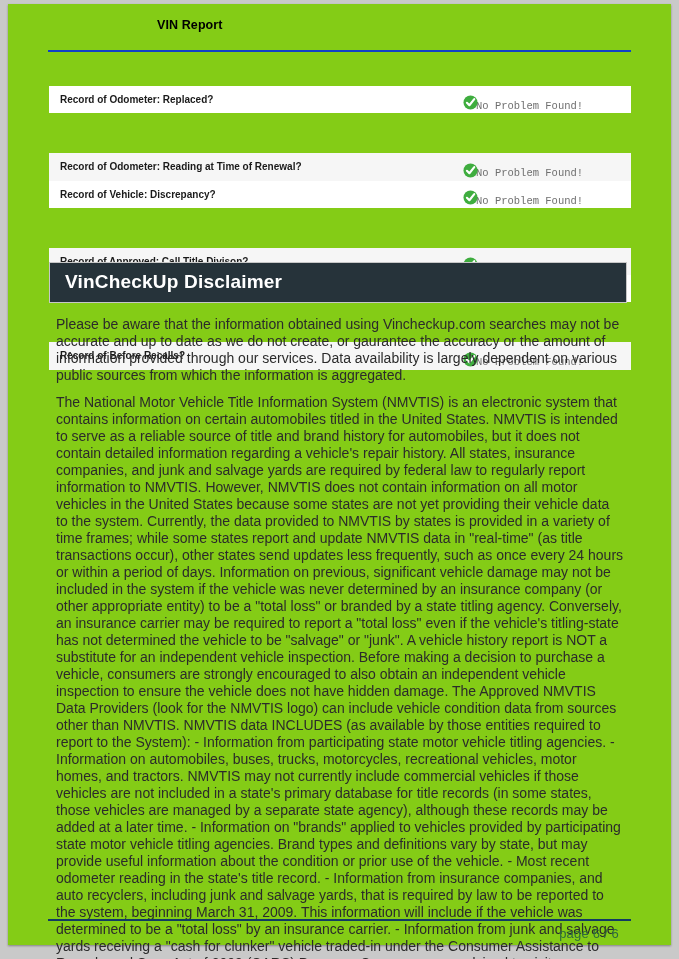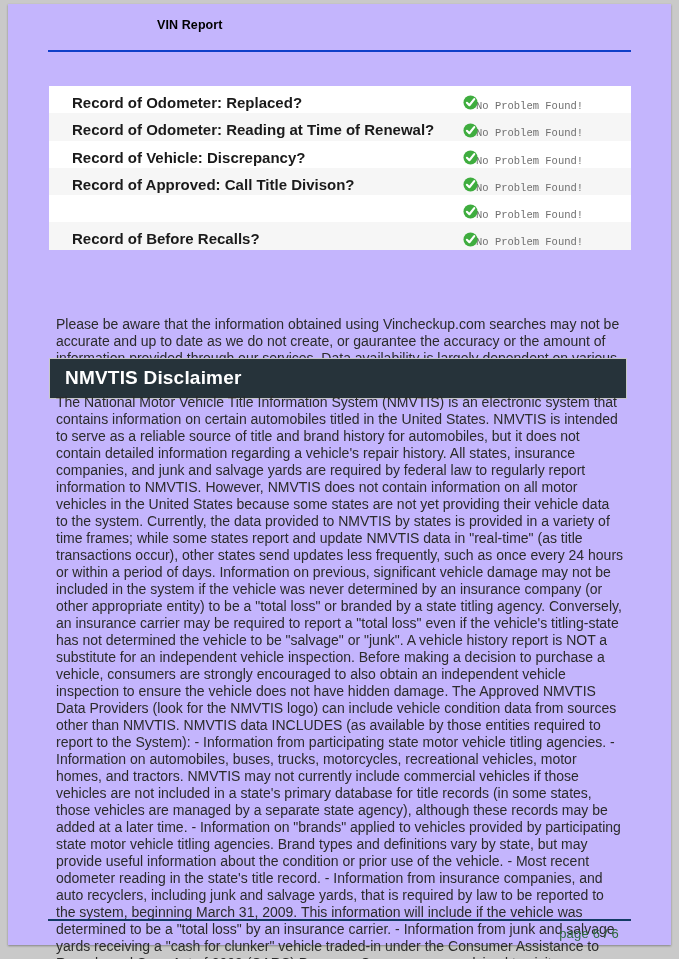"VIN Report" .page { background: #c4b5fd -> #84cc16 }
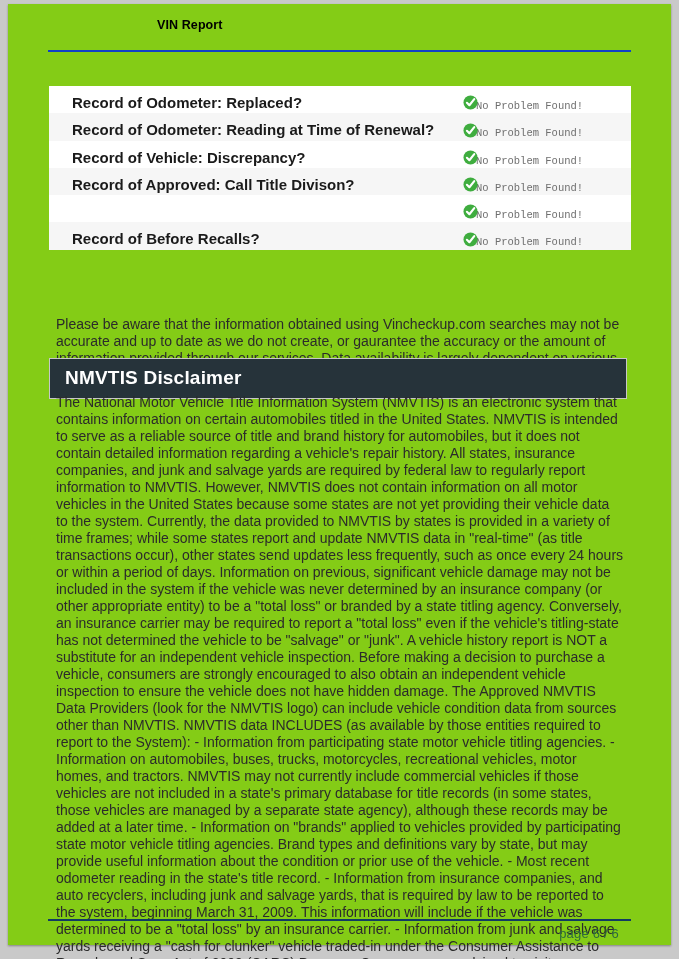"Record of Odometer: Replaced?" .record-label { font-size: 15px -> 10px; left: 23px -> 11px }
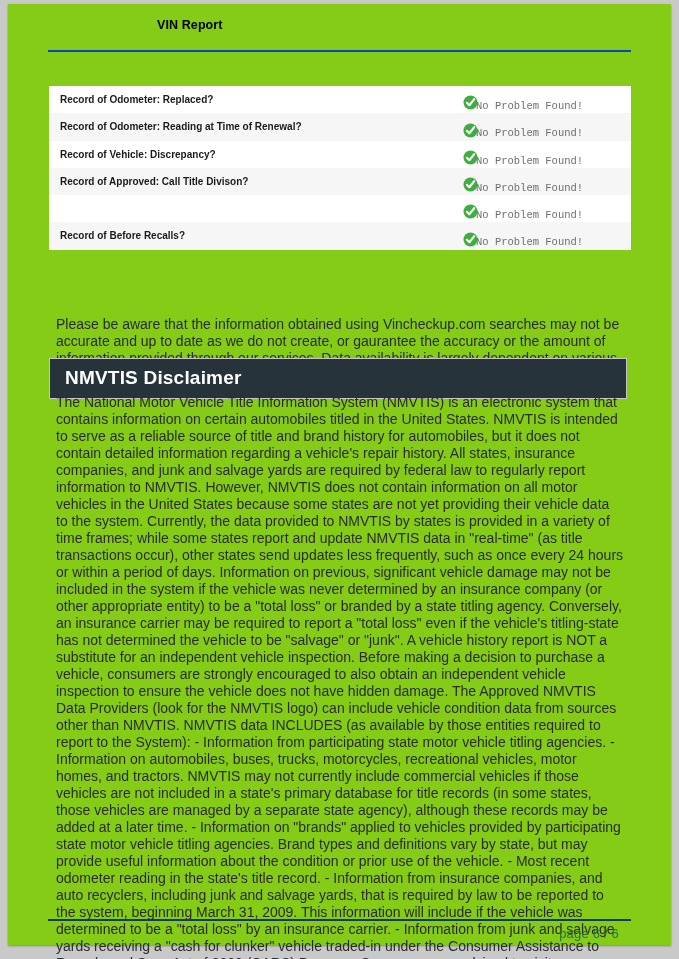"Record of Odometer: Reading at" .record-row.alt { margin-top: none -> 40px }
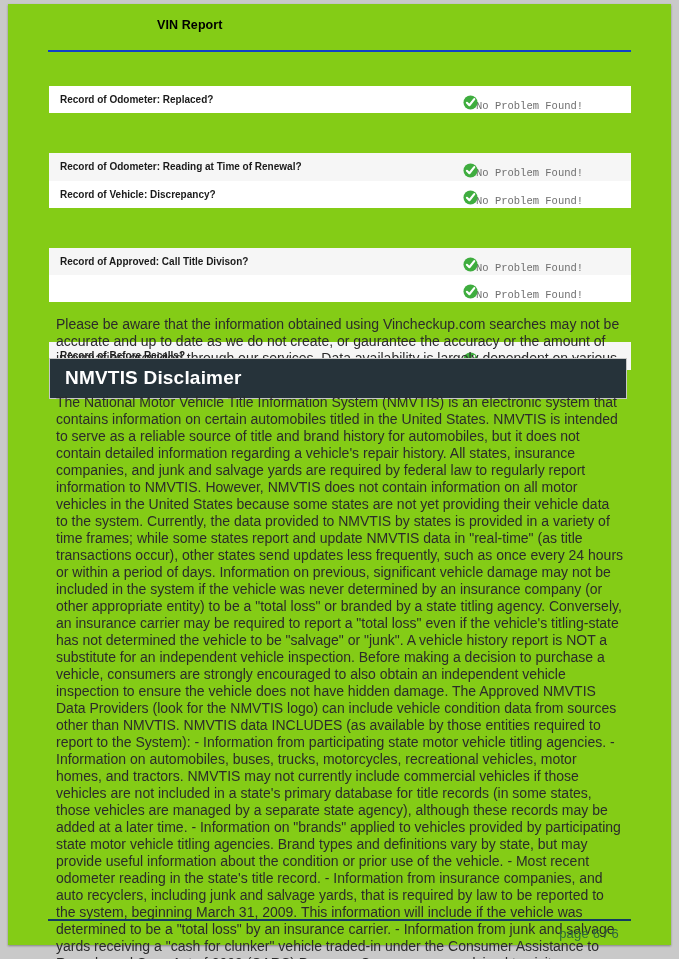"VinCheckUp Disclaimer" div.banner { html: none -> <div> <div>VinCheckUp Disclaimer</div> </div> }
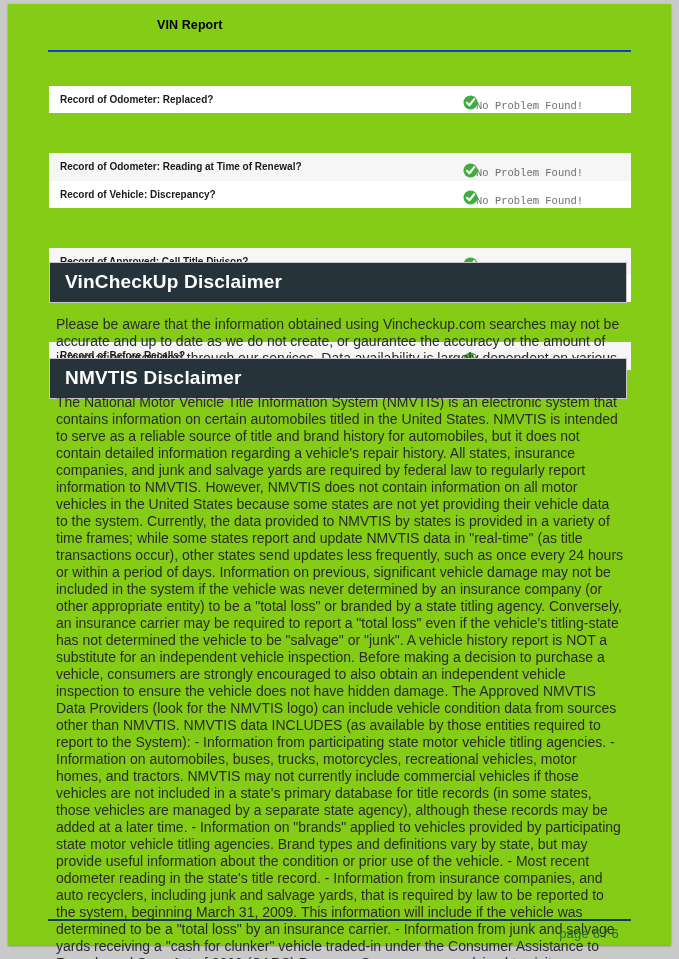"NMVTIS Disclaimer" div.banner { html: <div> <div>NMVTIS Disclaimer</div> </div> -> none }
